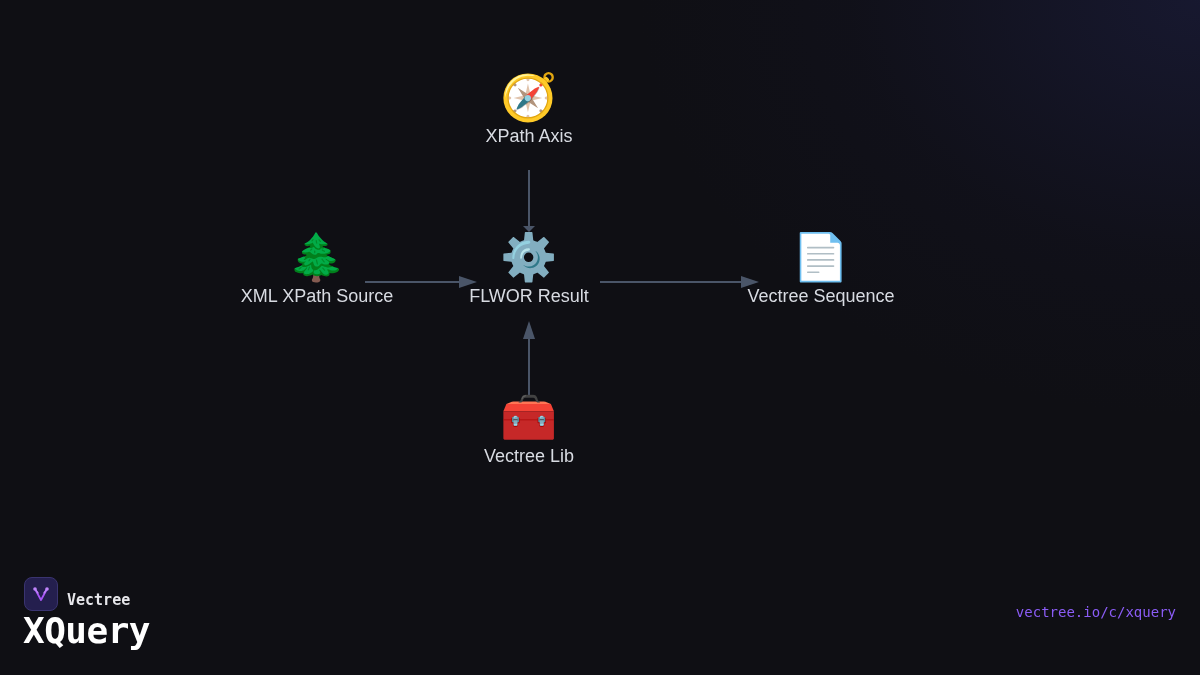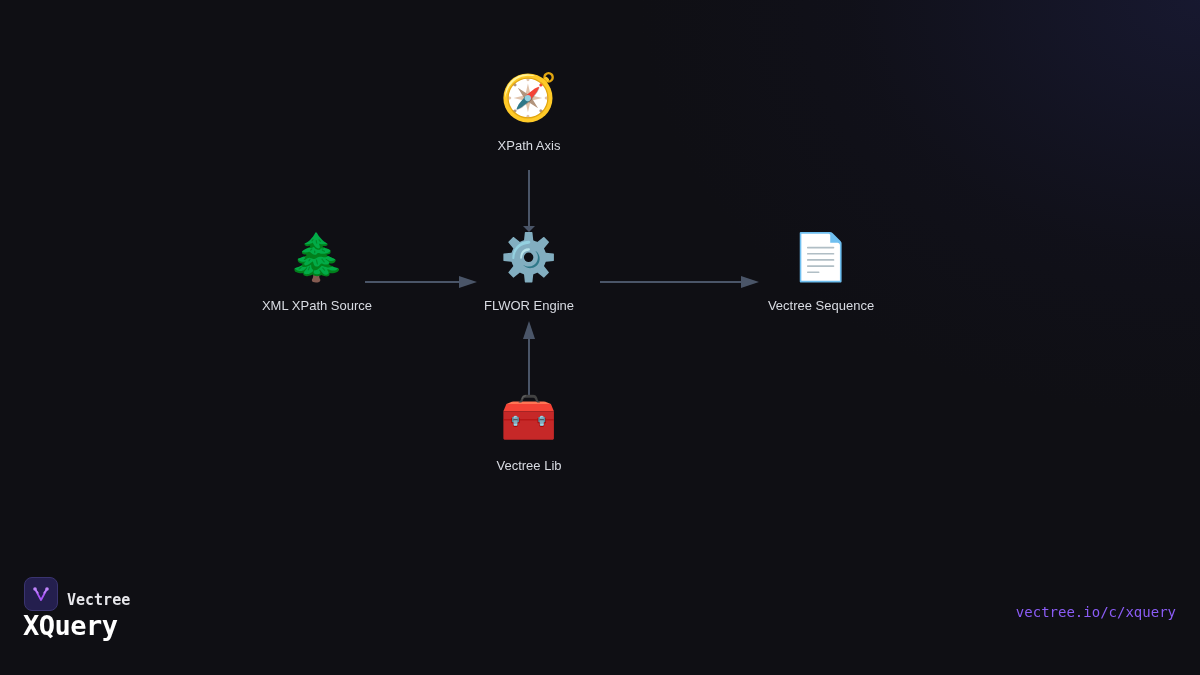"XPath Axis" .node .label { font-size: 13px -> 18px; margin-top: 12px -> none }
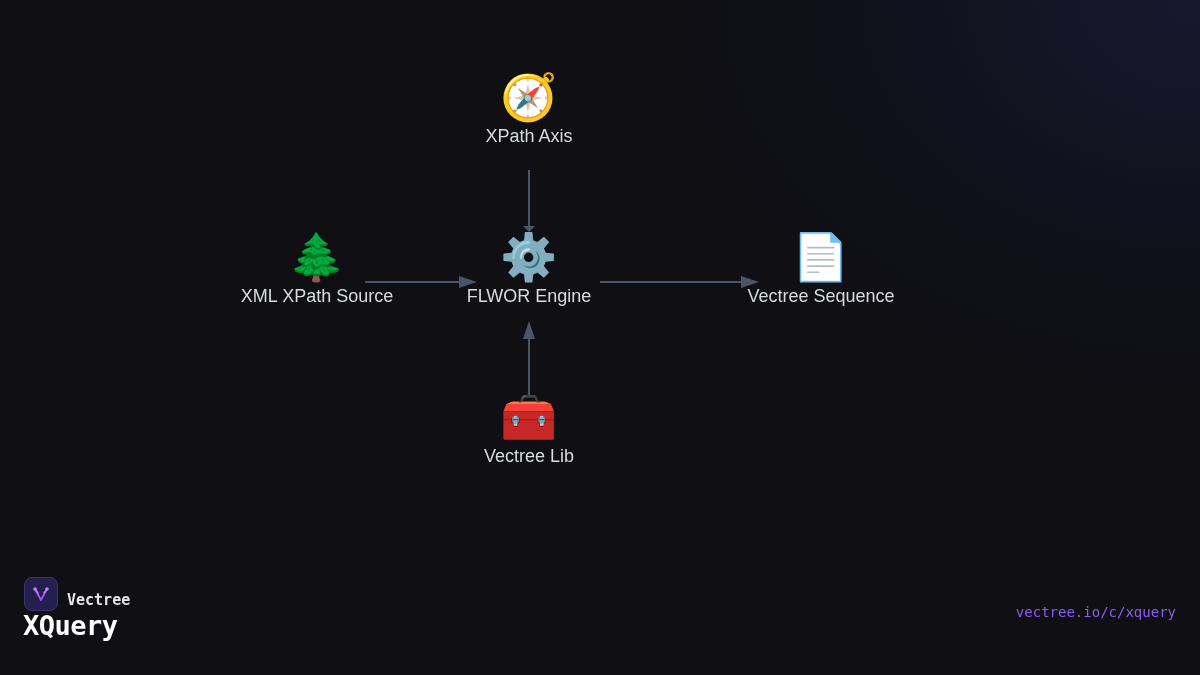"FLWOR Engine" span.label { text: Engine -> Result }
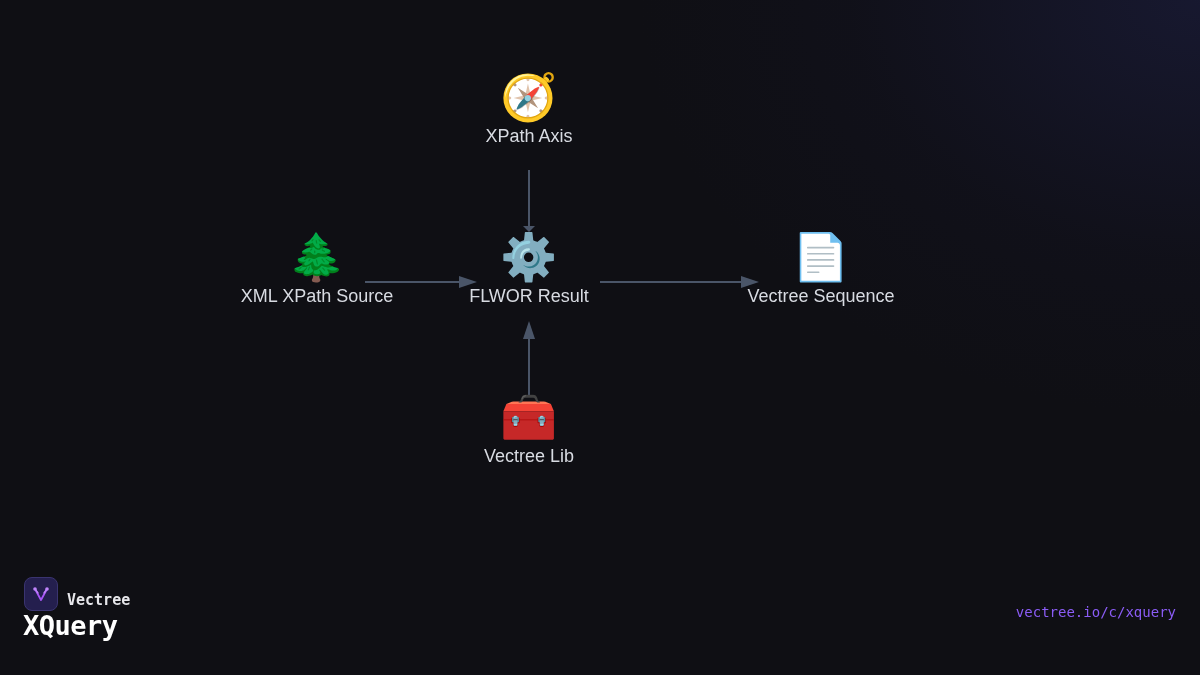"XQuery" .title { font-size: 27px -> 36px }
